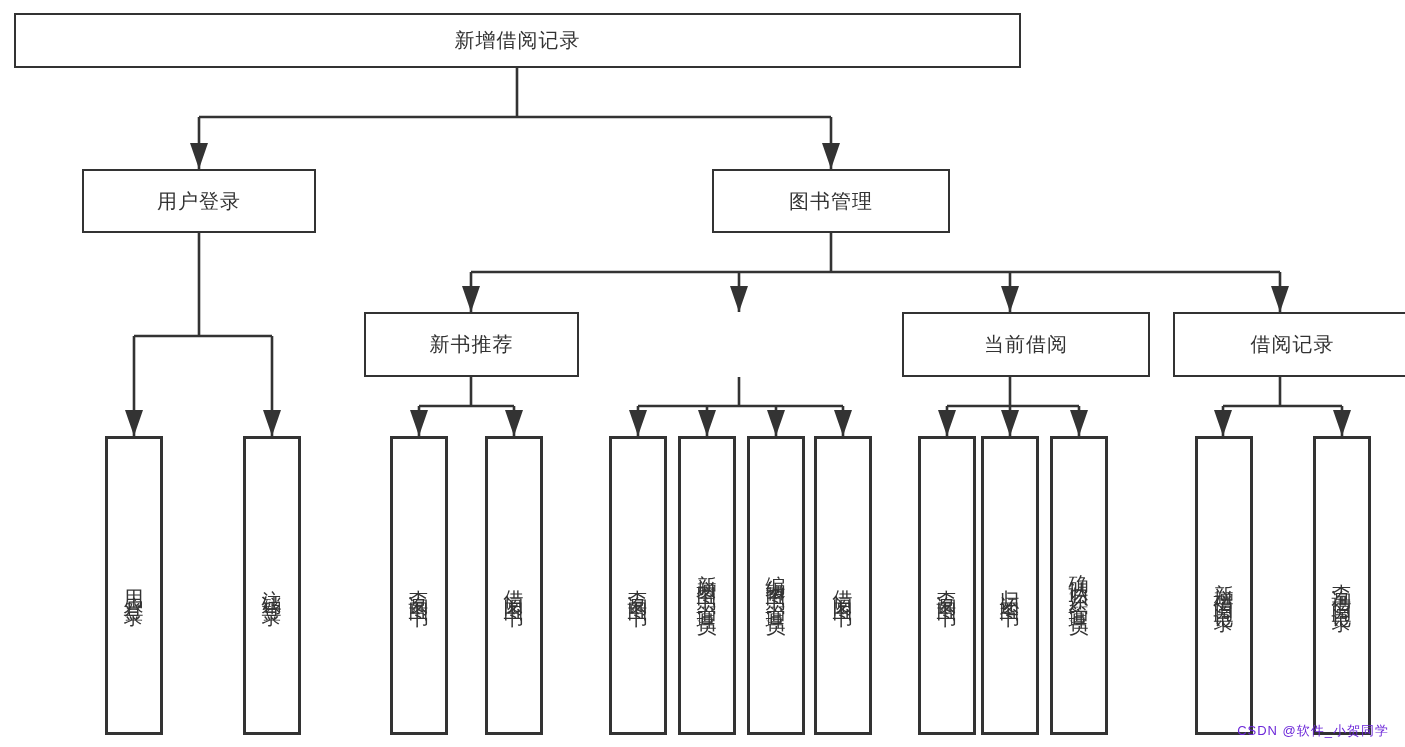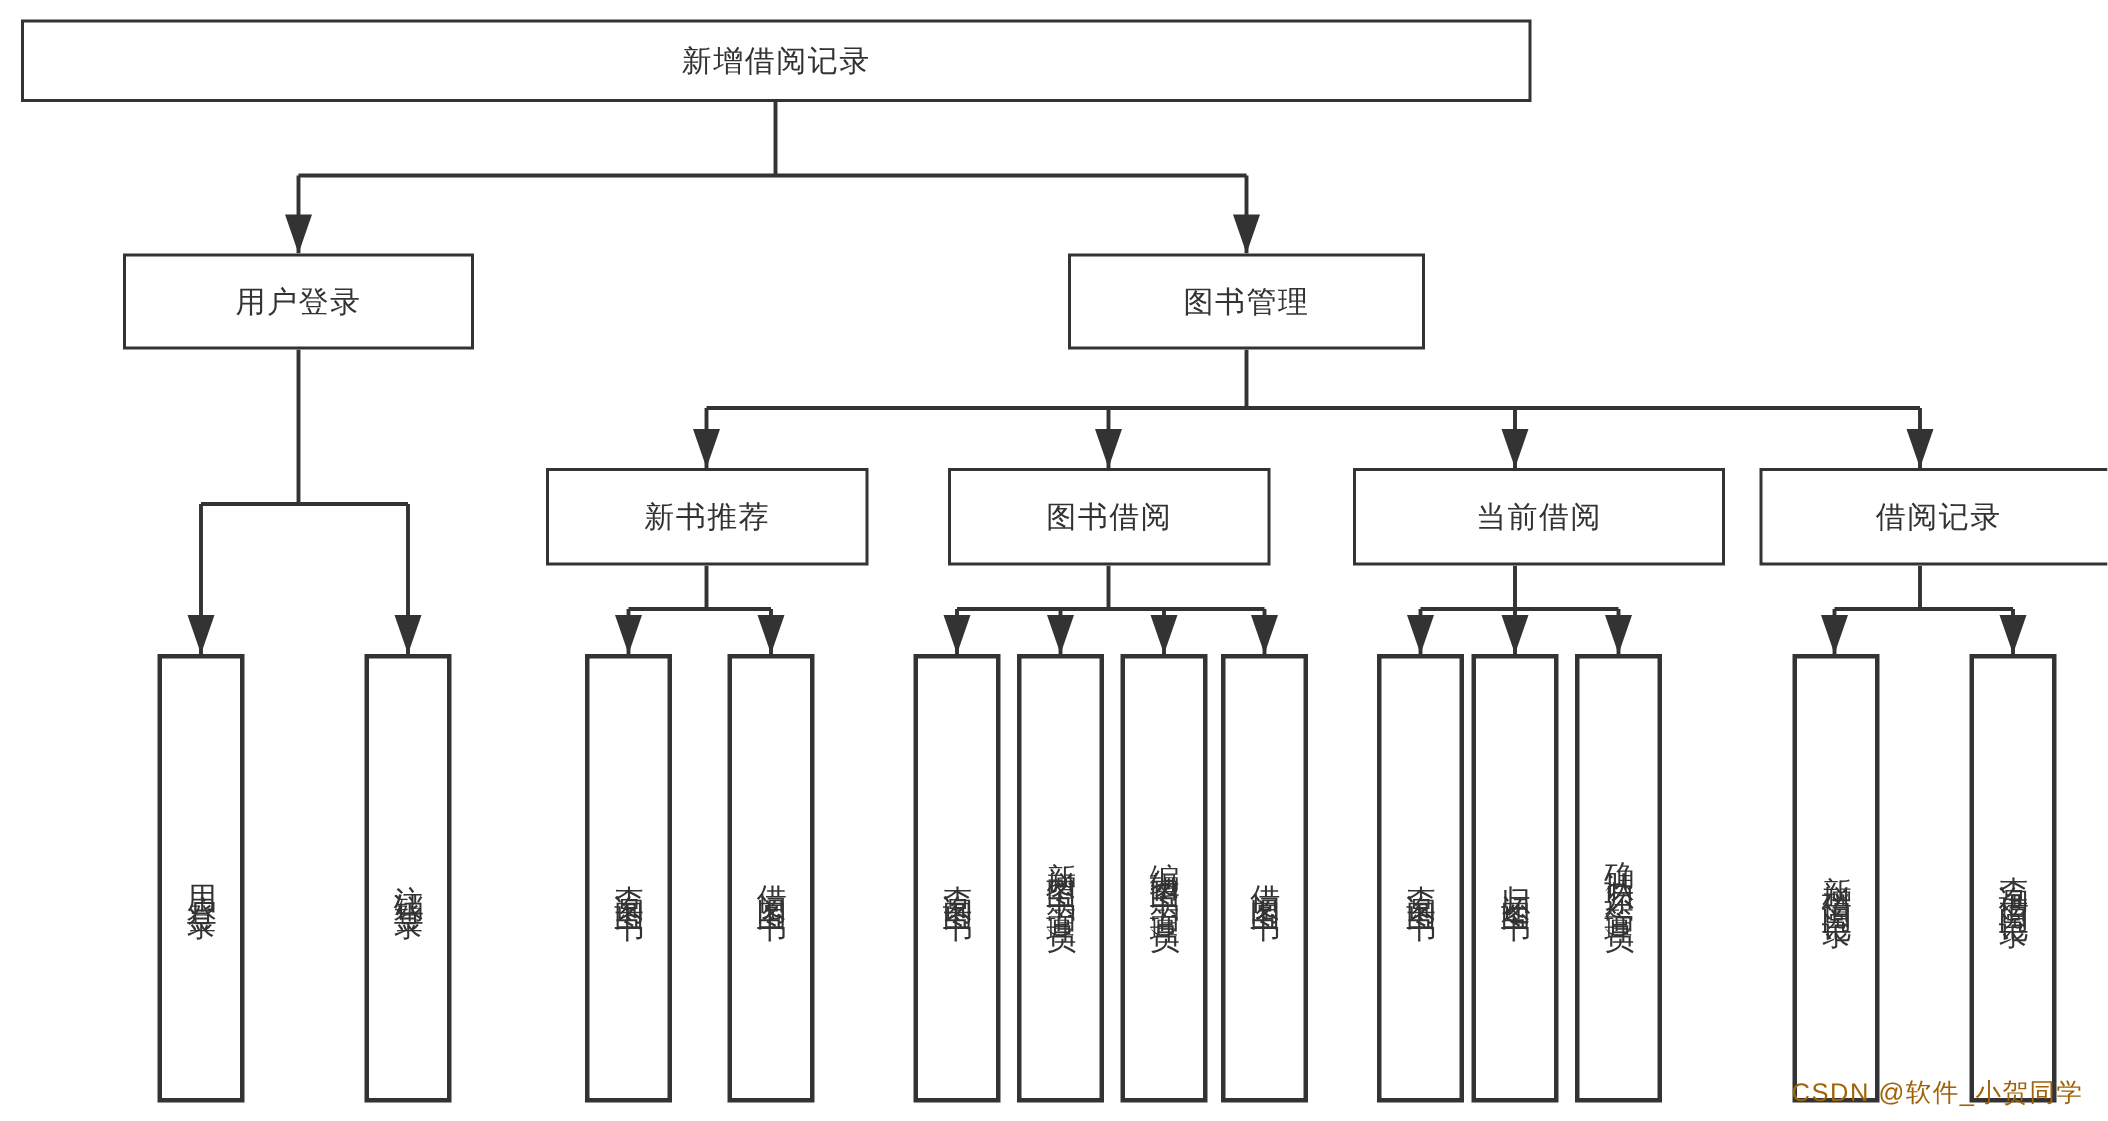"图书借阅" div.box { html: <div>图书借阅</div> -> none }
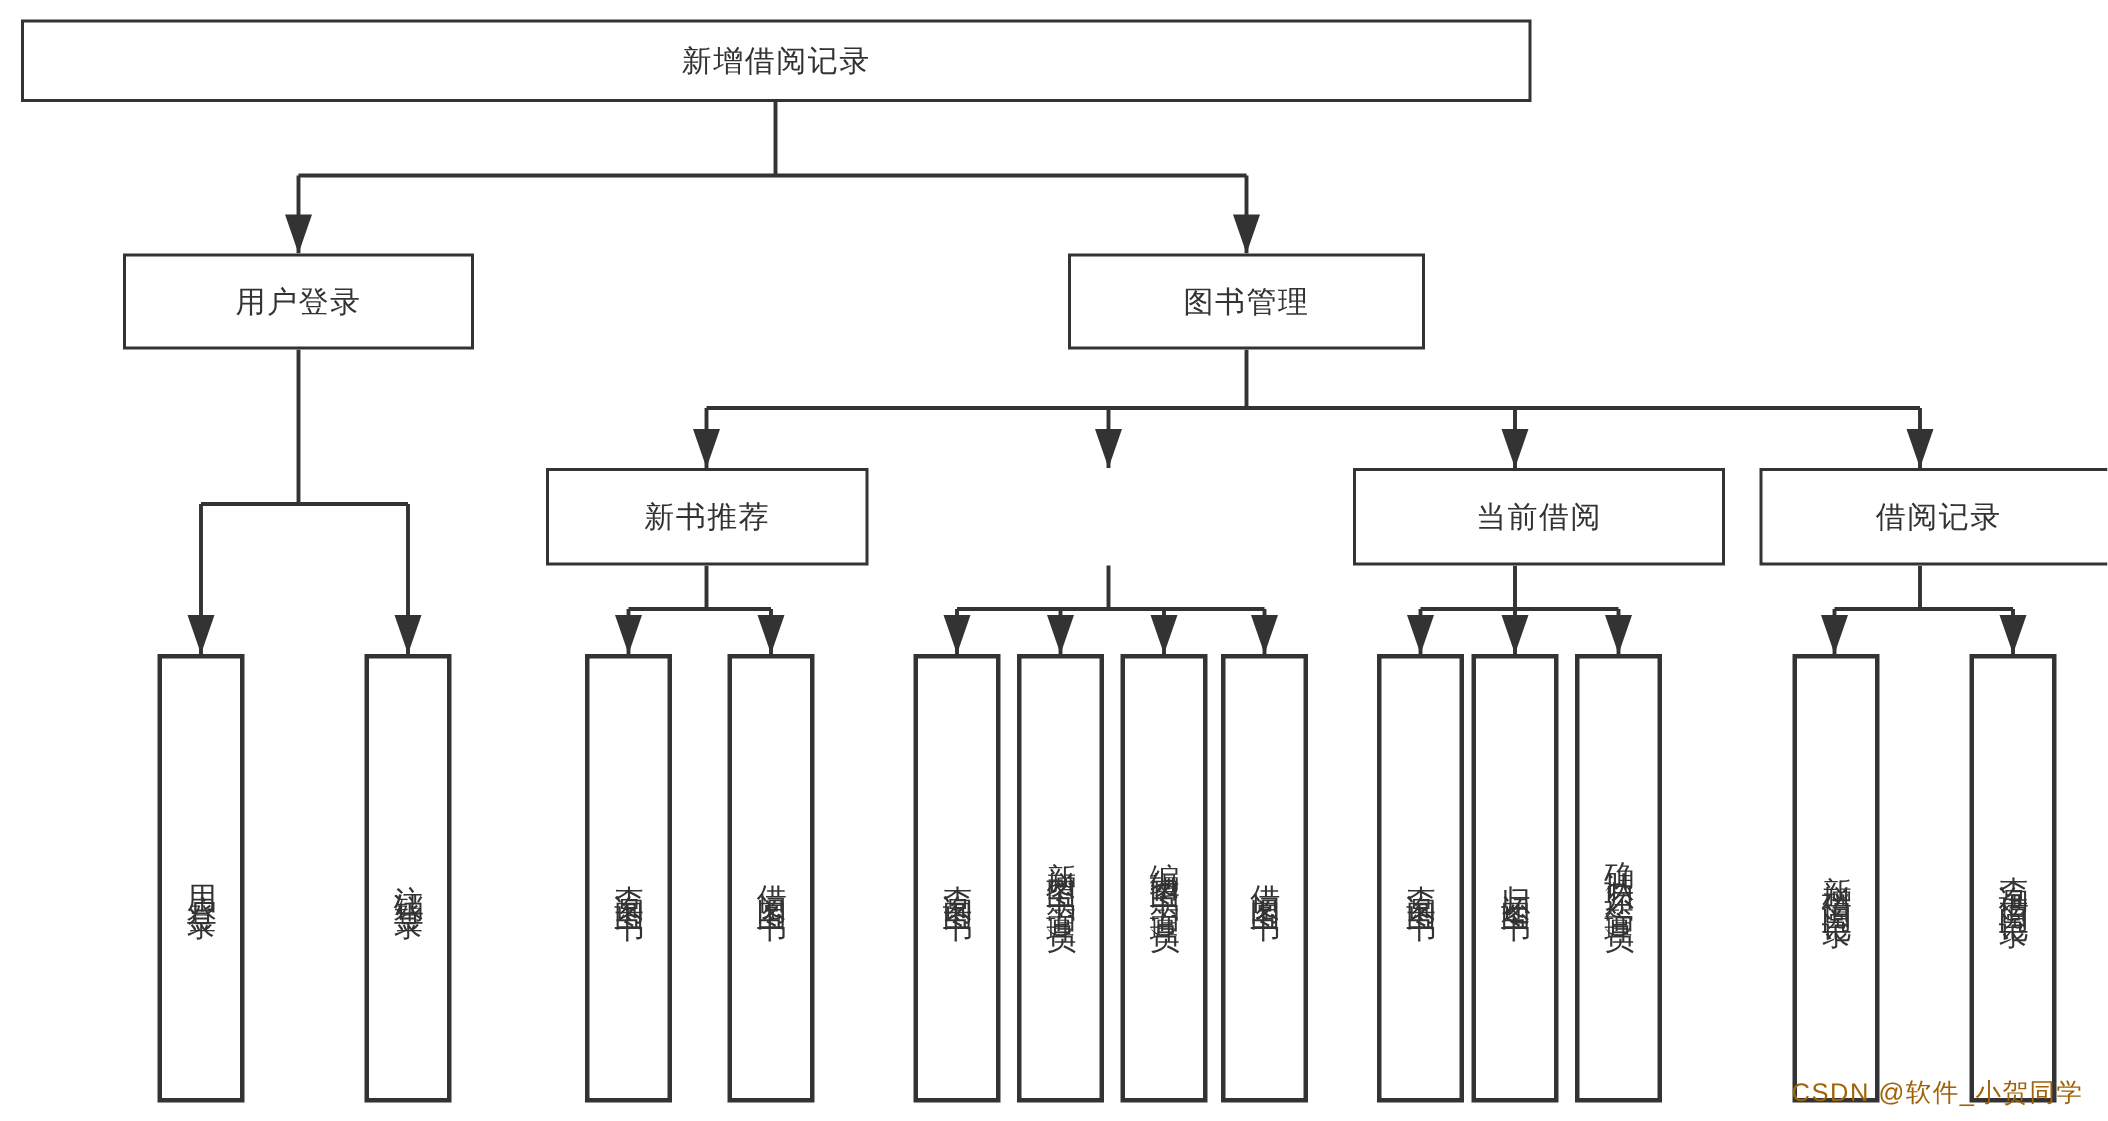"CSDN @软件_小贺同学" .watermark { color: #a16207 -> #6d28d9; font-size: 17px -> 13px }
